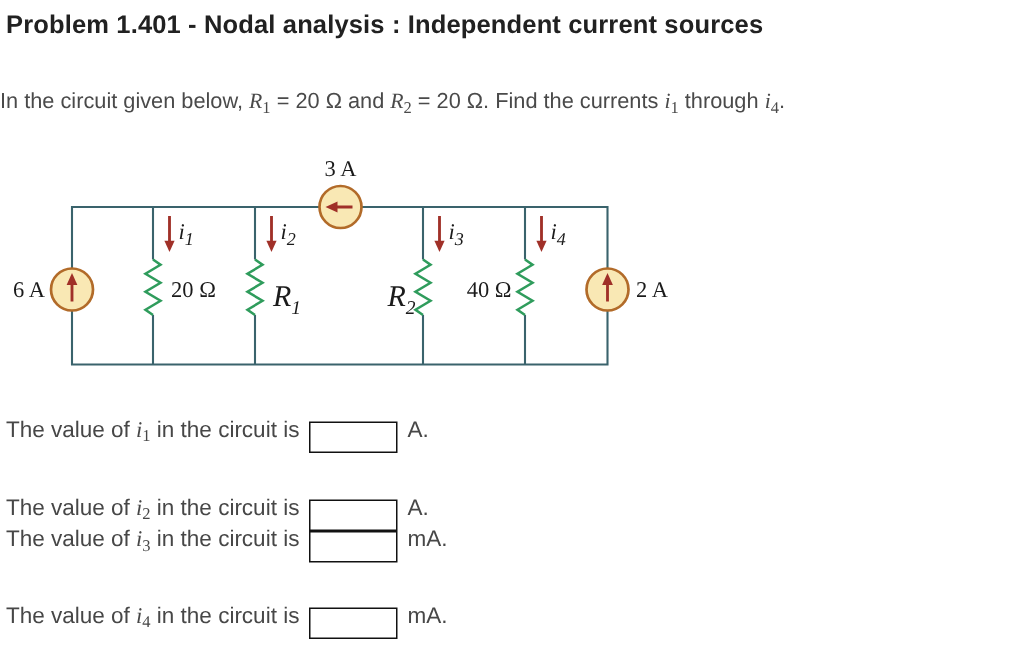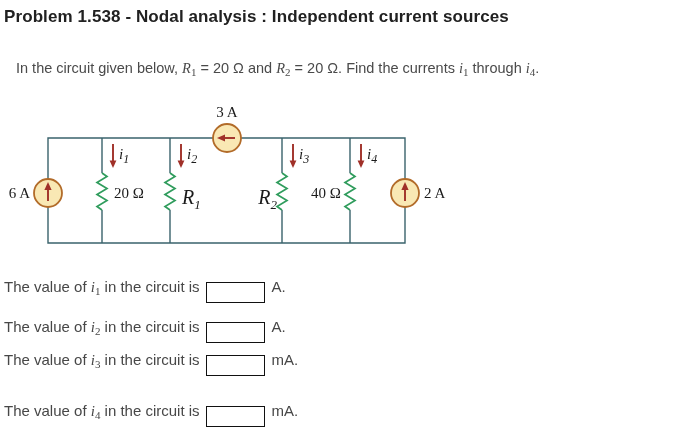"Problem 1.538 - Nodal analysis" h1.page-title { text: 1.538 -> 1.401 }
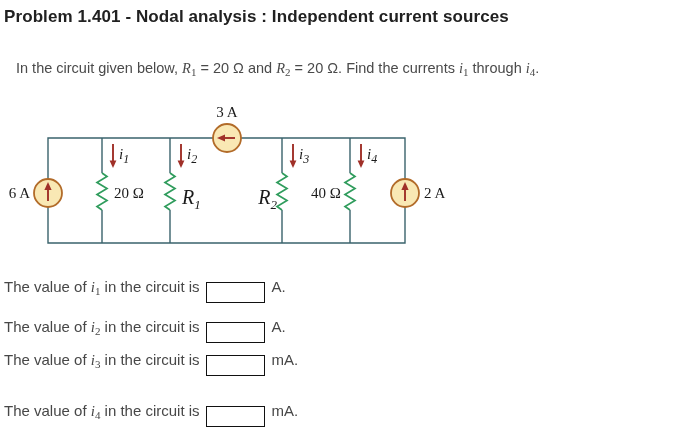"In the circuit given below," .statement { left: 16px -> 0 }
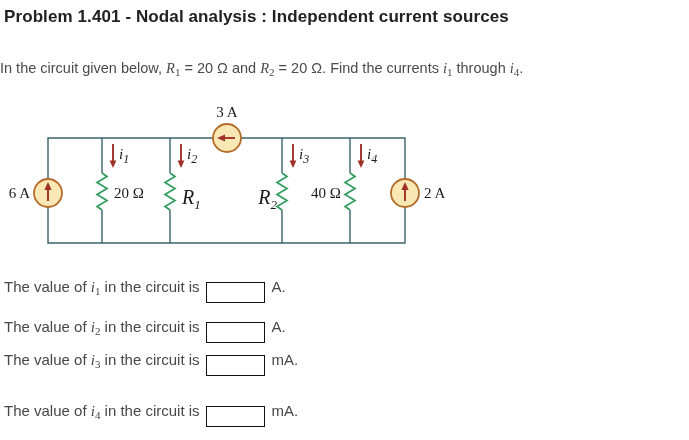"The value of i2 in" div.q-row { top: 316px -> 328px }
